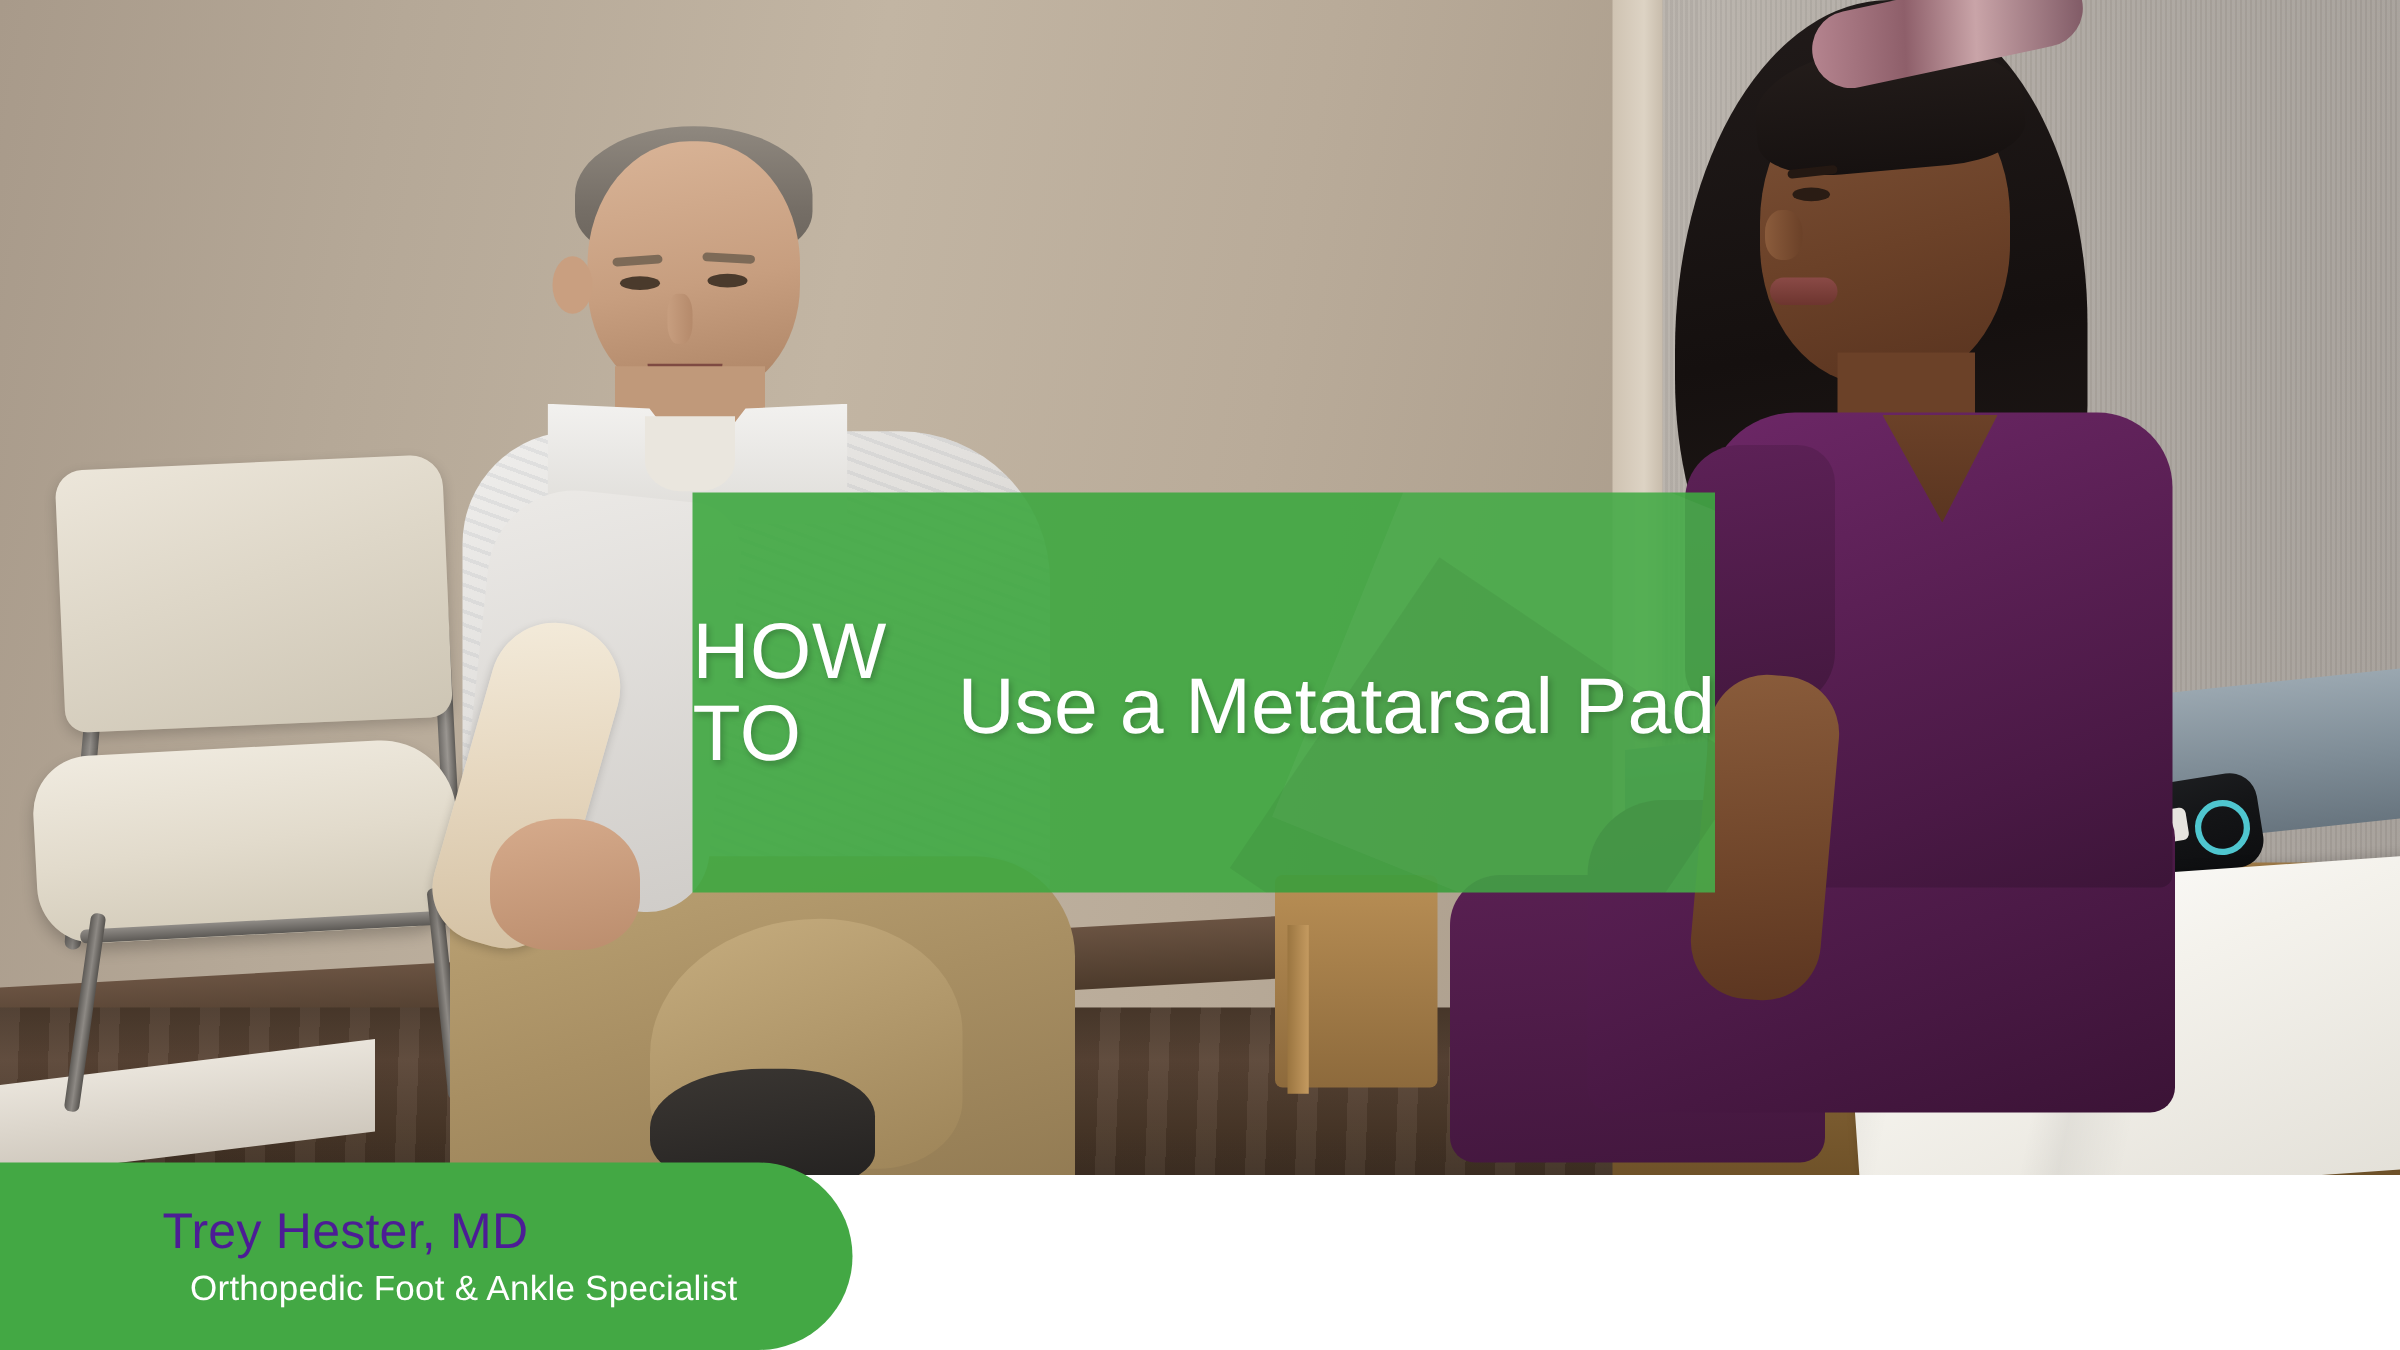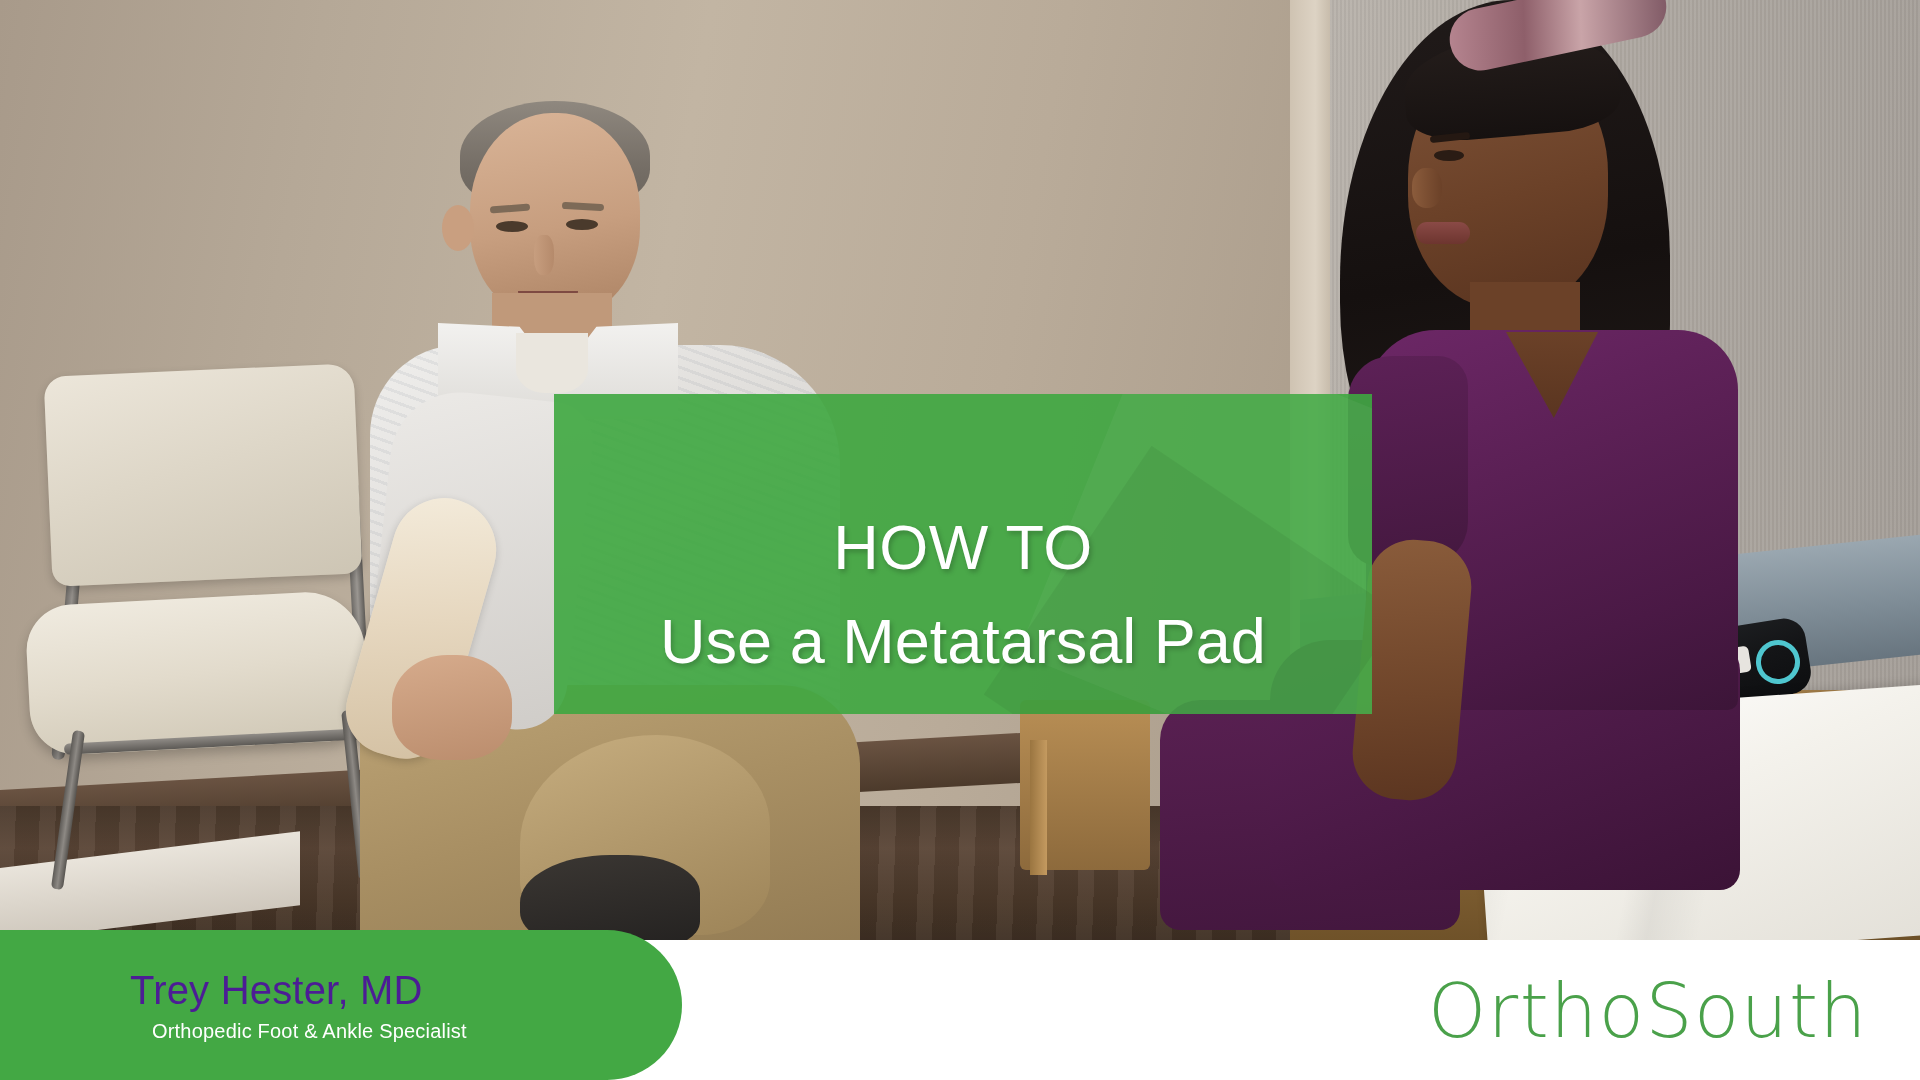"HOW TO" .title-inner { flex-direction: column -> none; margin-top: 43px -> none }
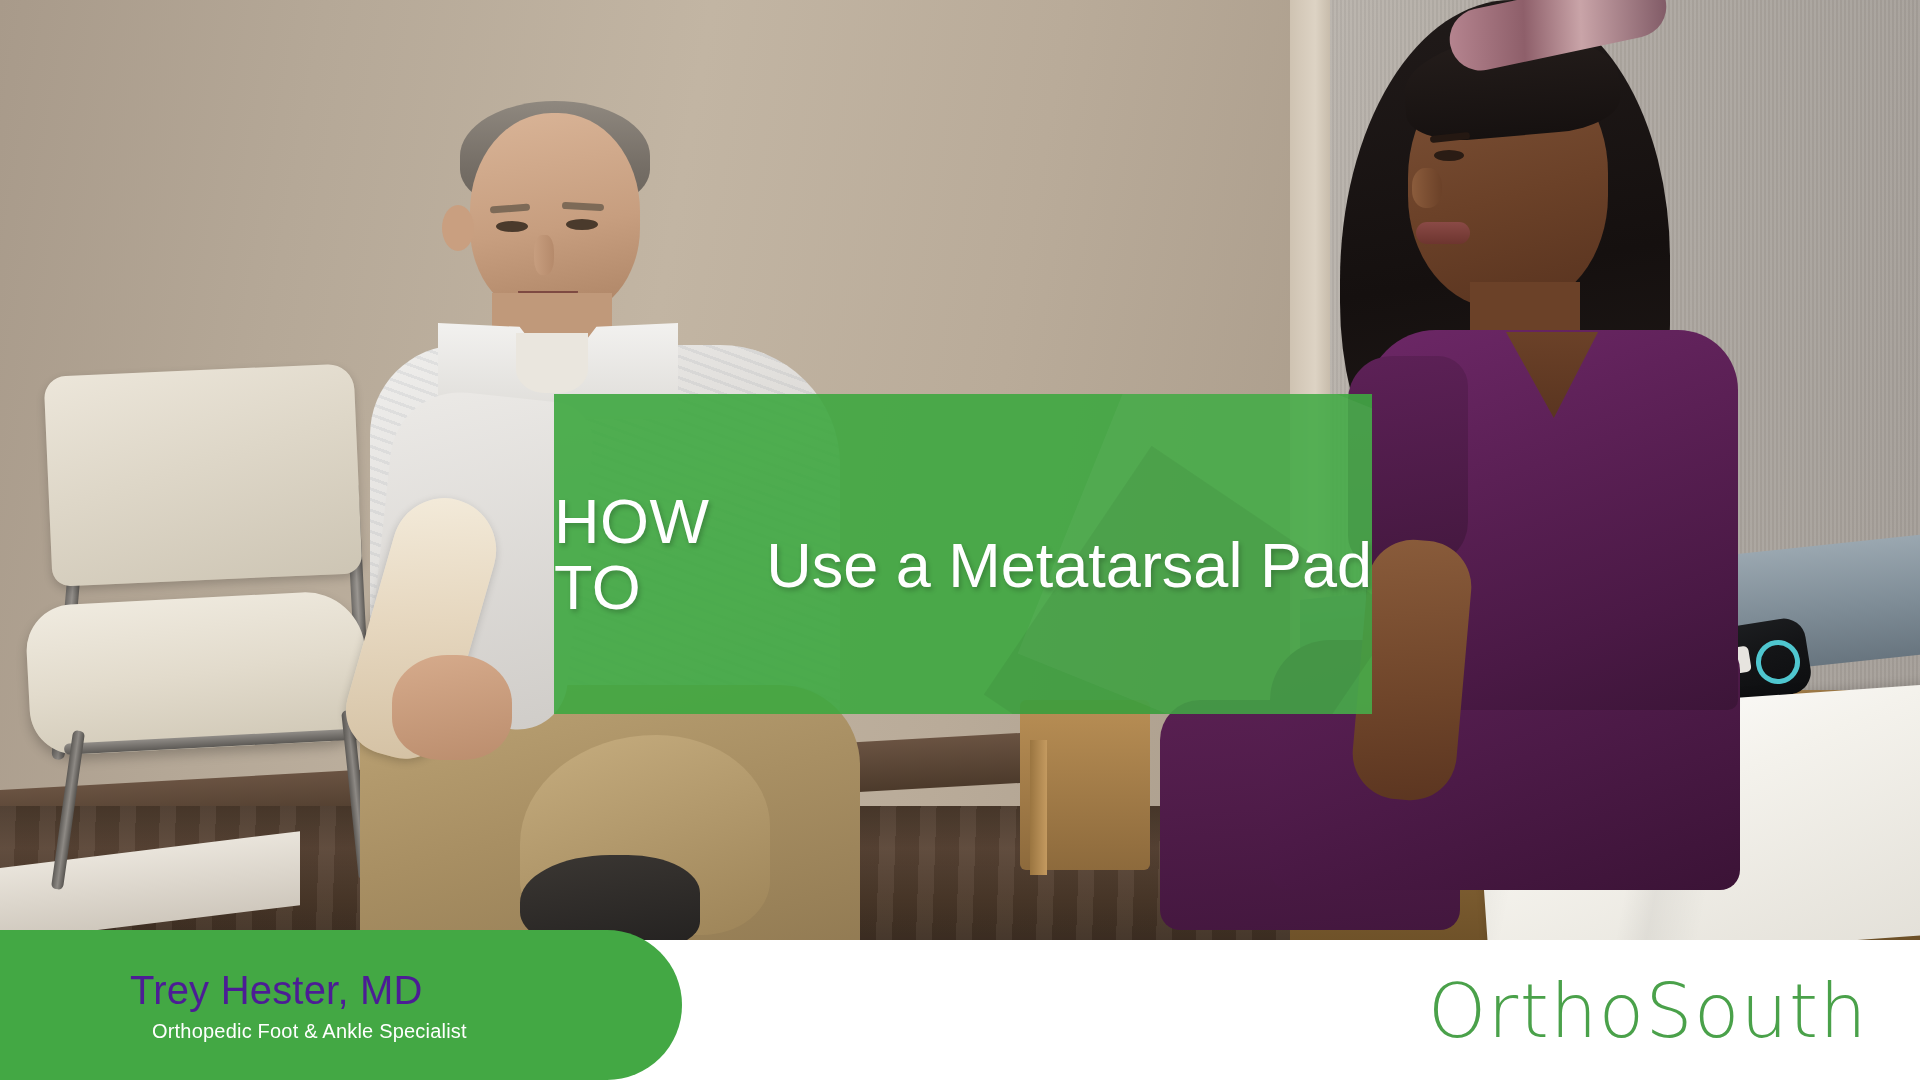"Orthopedic Foot & Ankle Specialist" .name-pill .pres-role { font-size: 20px -> 28px }
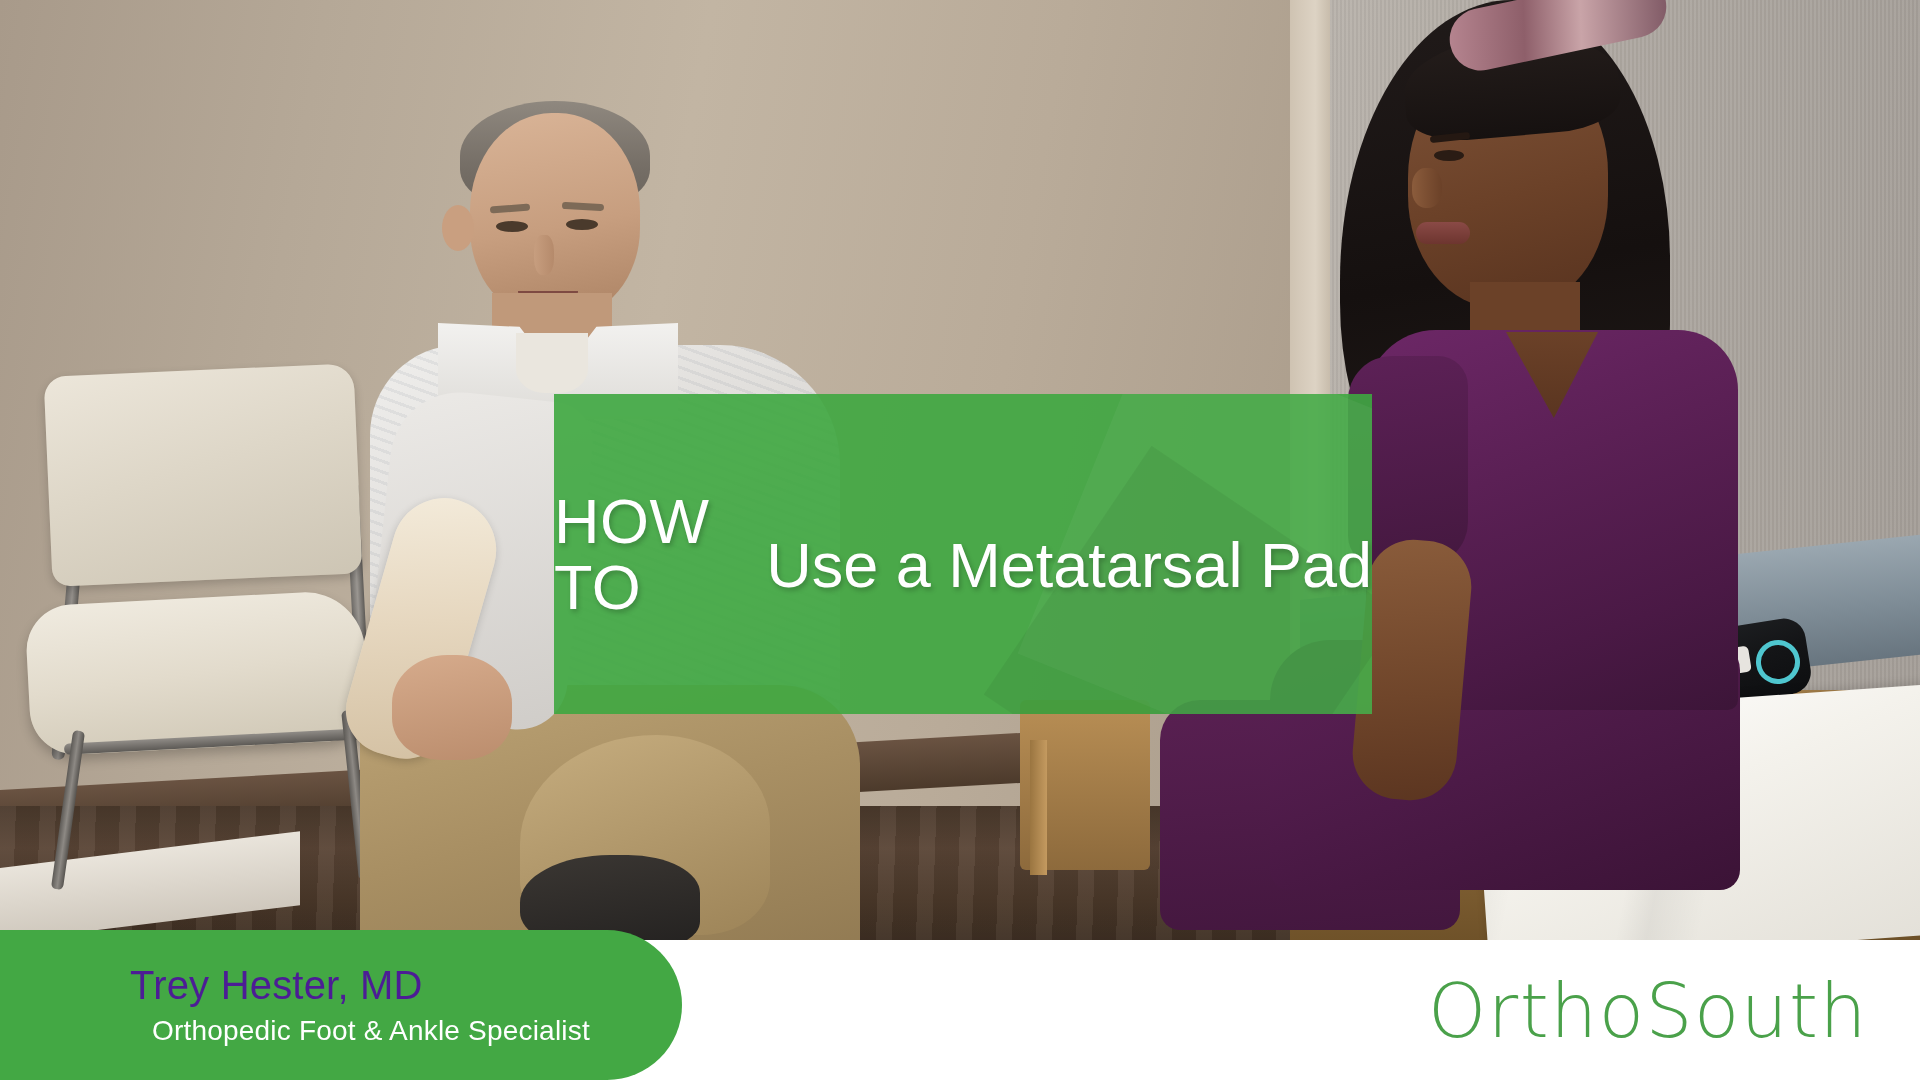"OrthoSouth" div.brand { html: <div>OrthoSouth</div> -> none }
